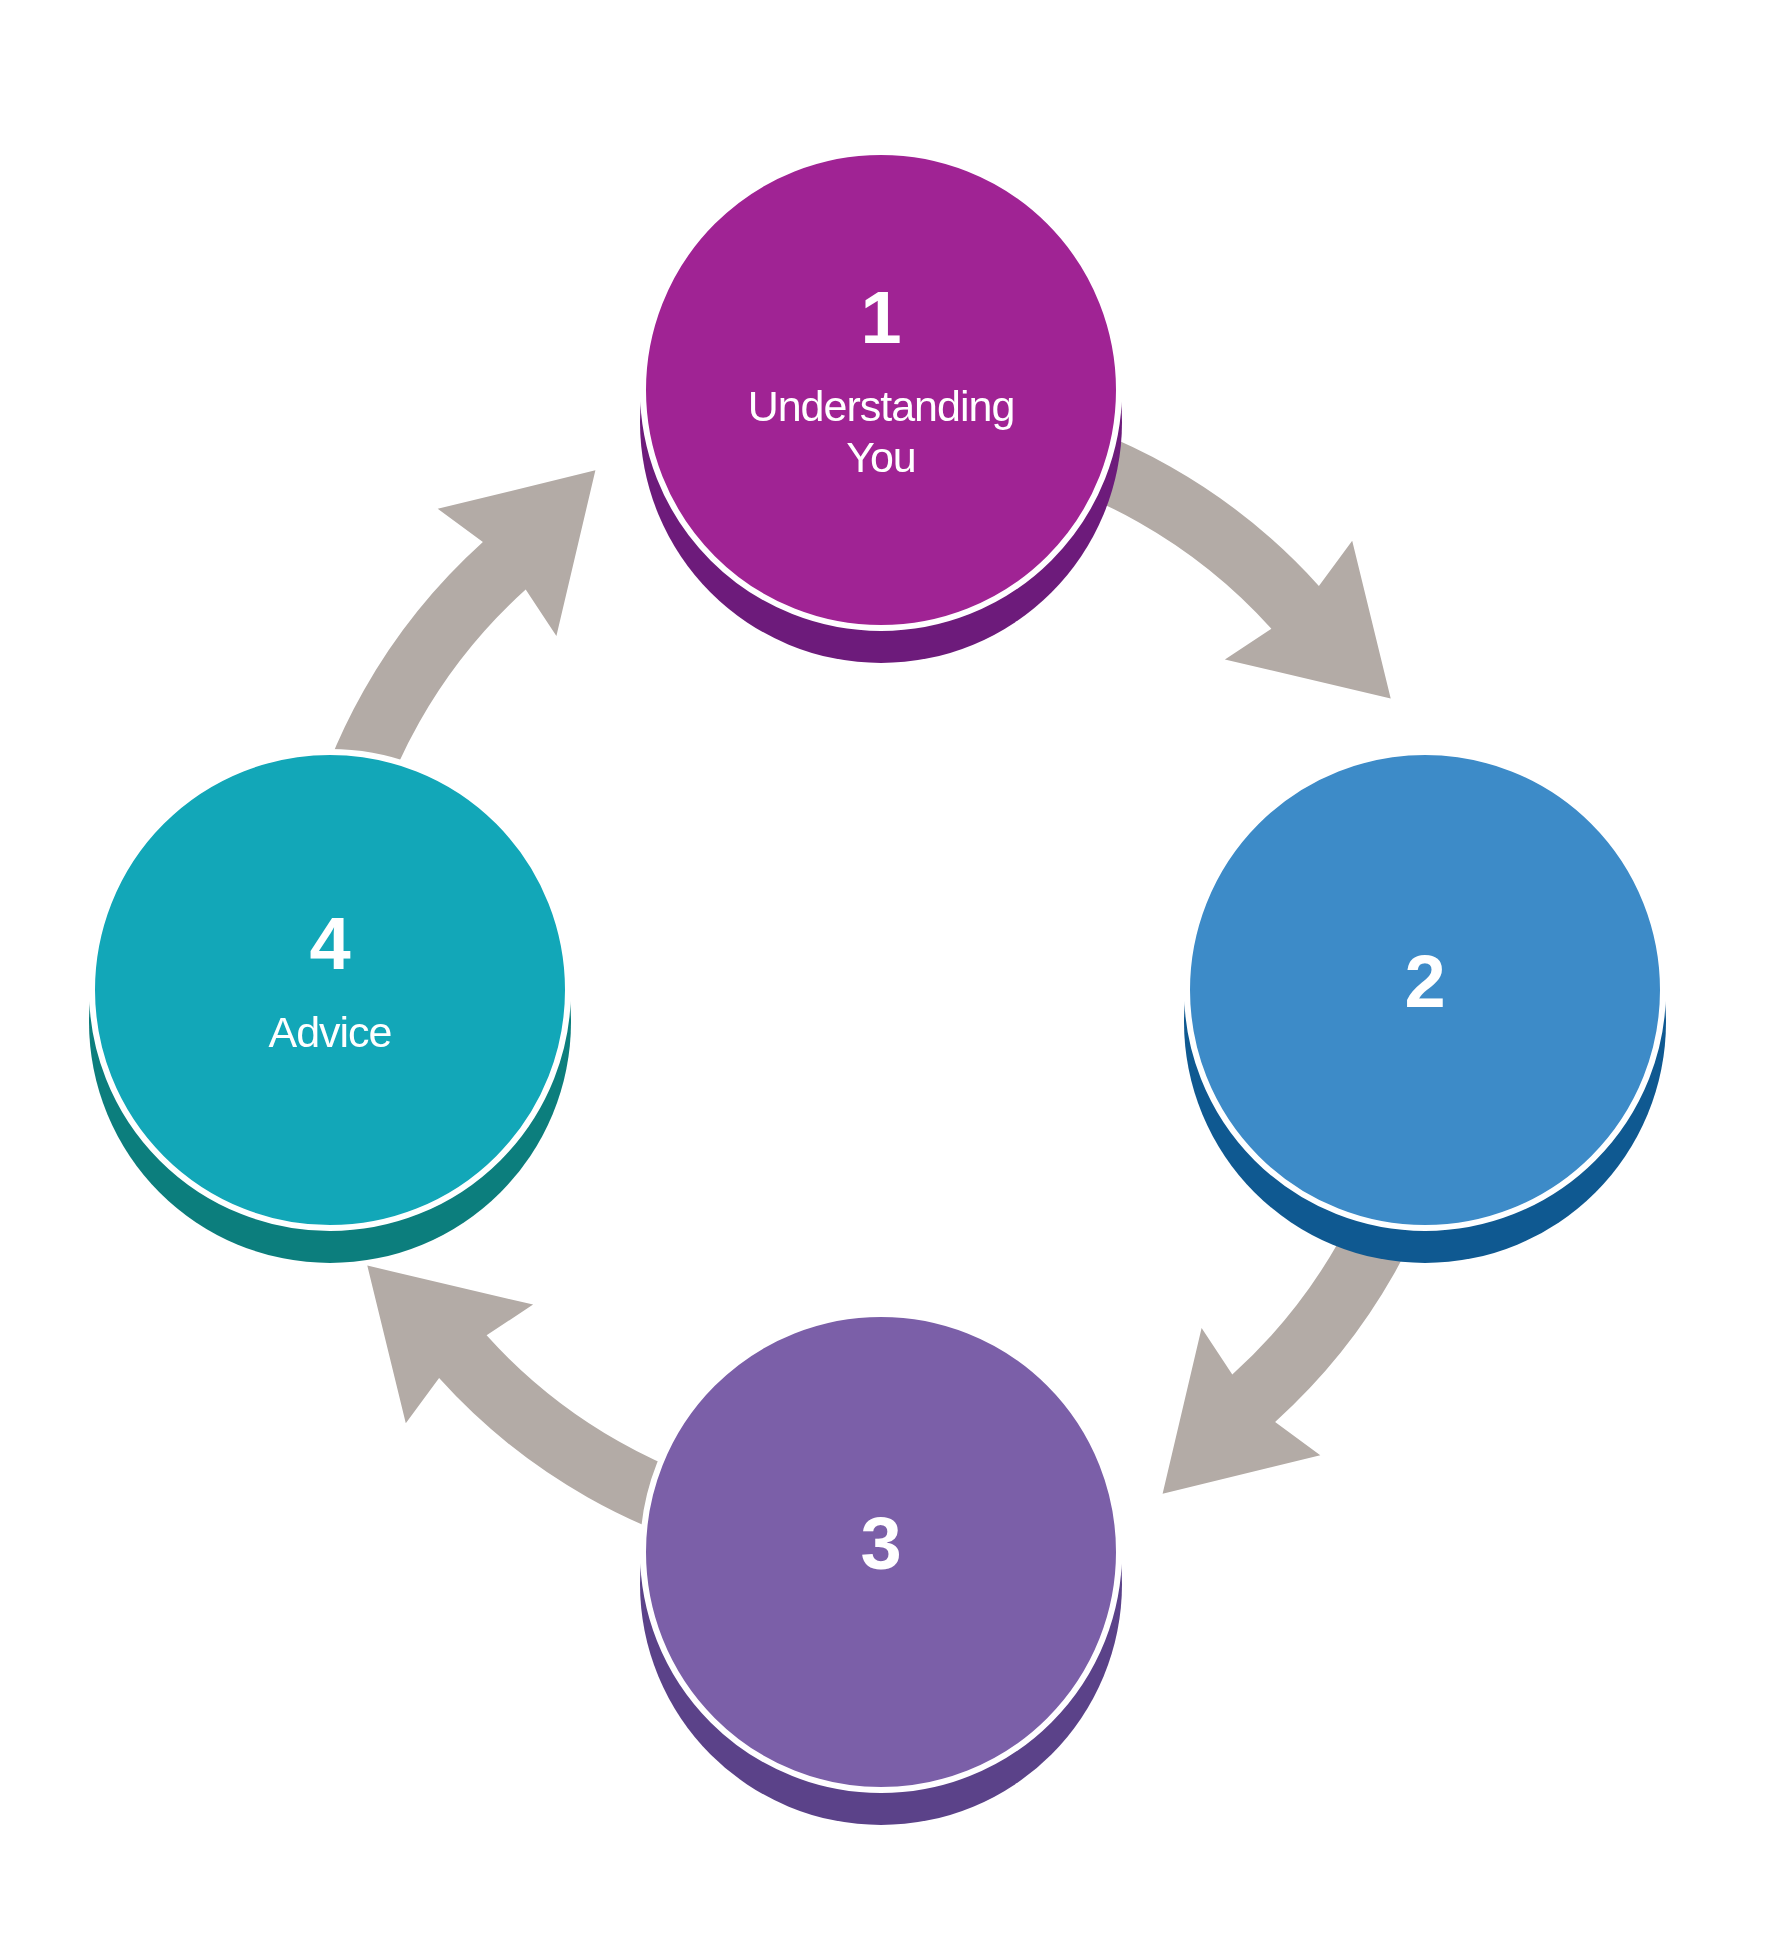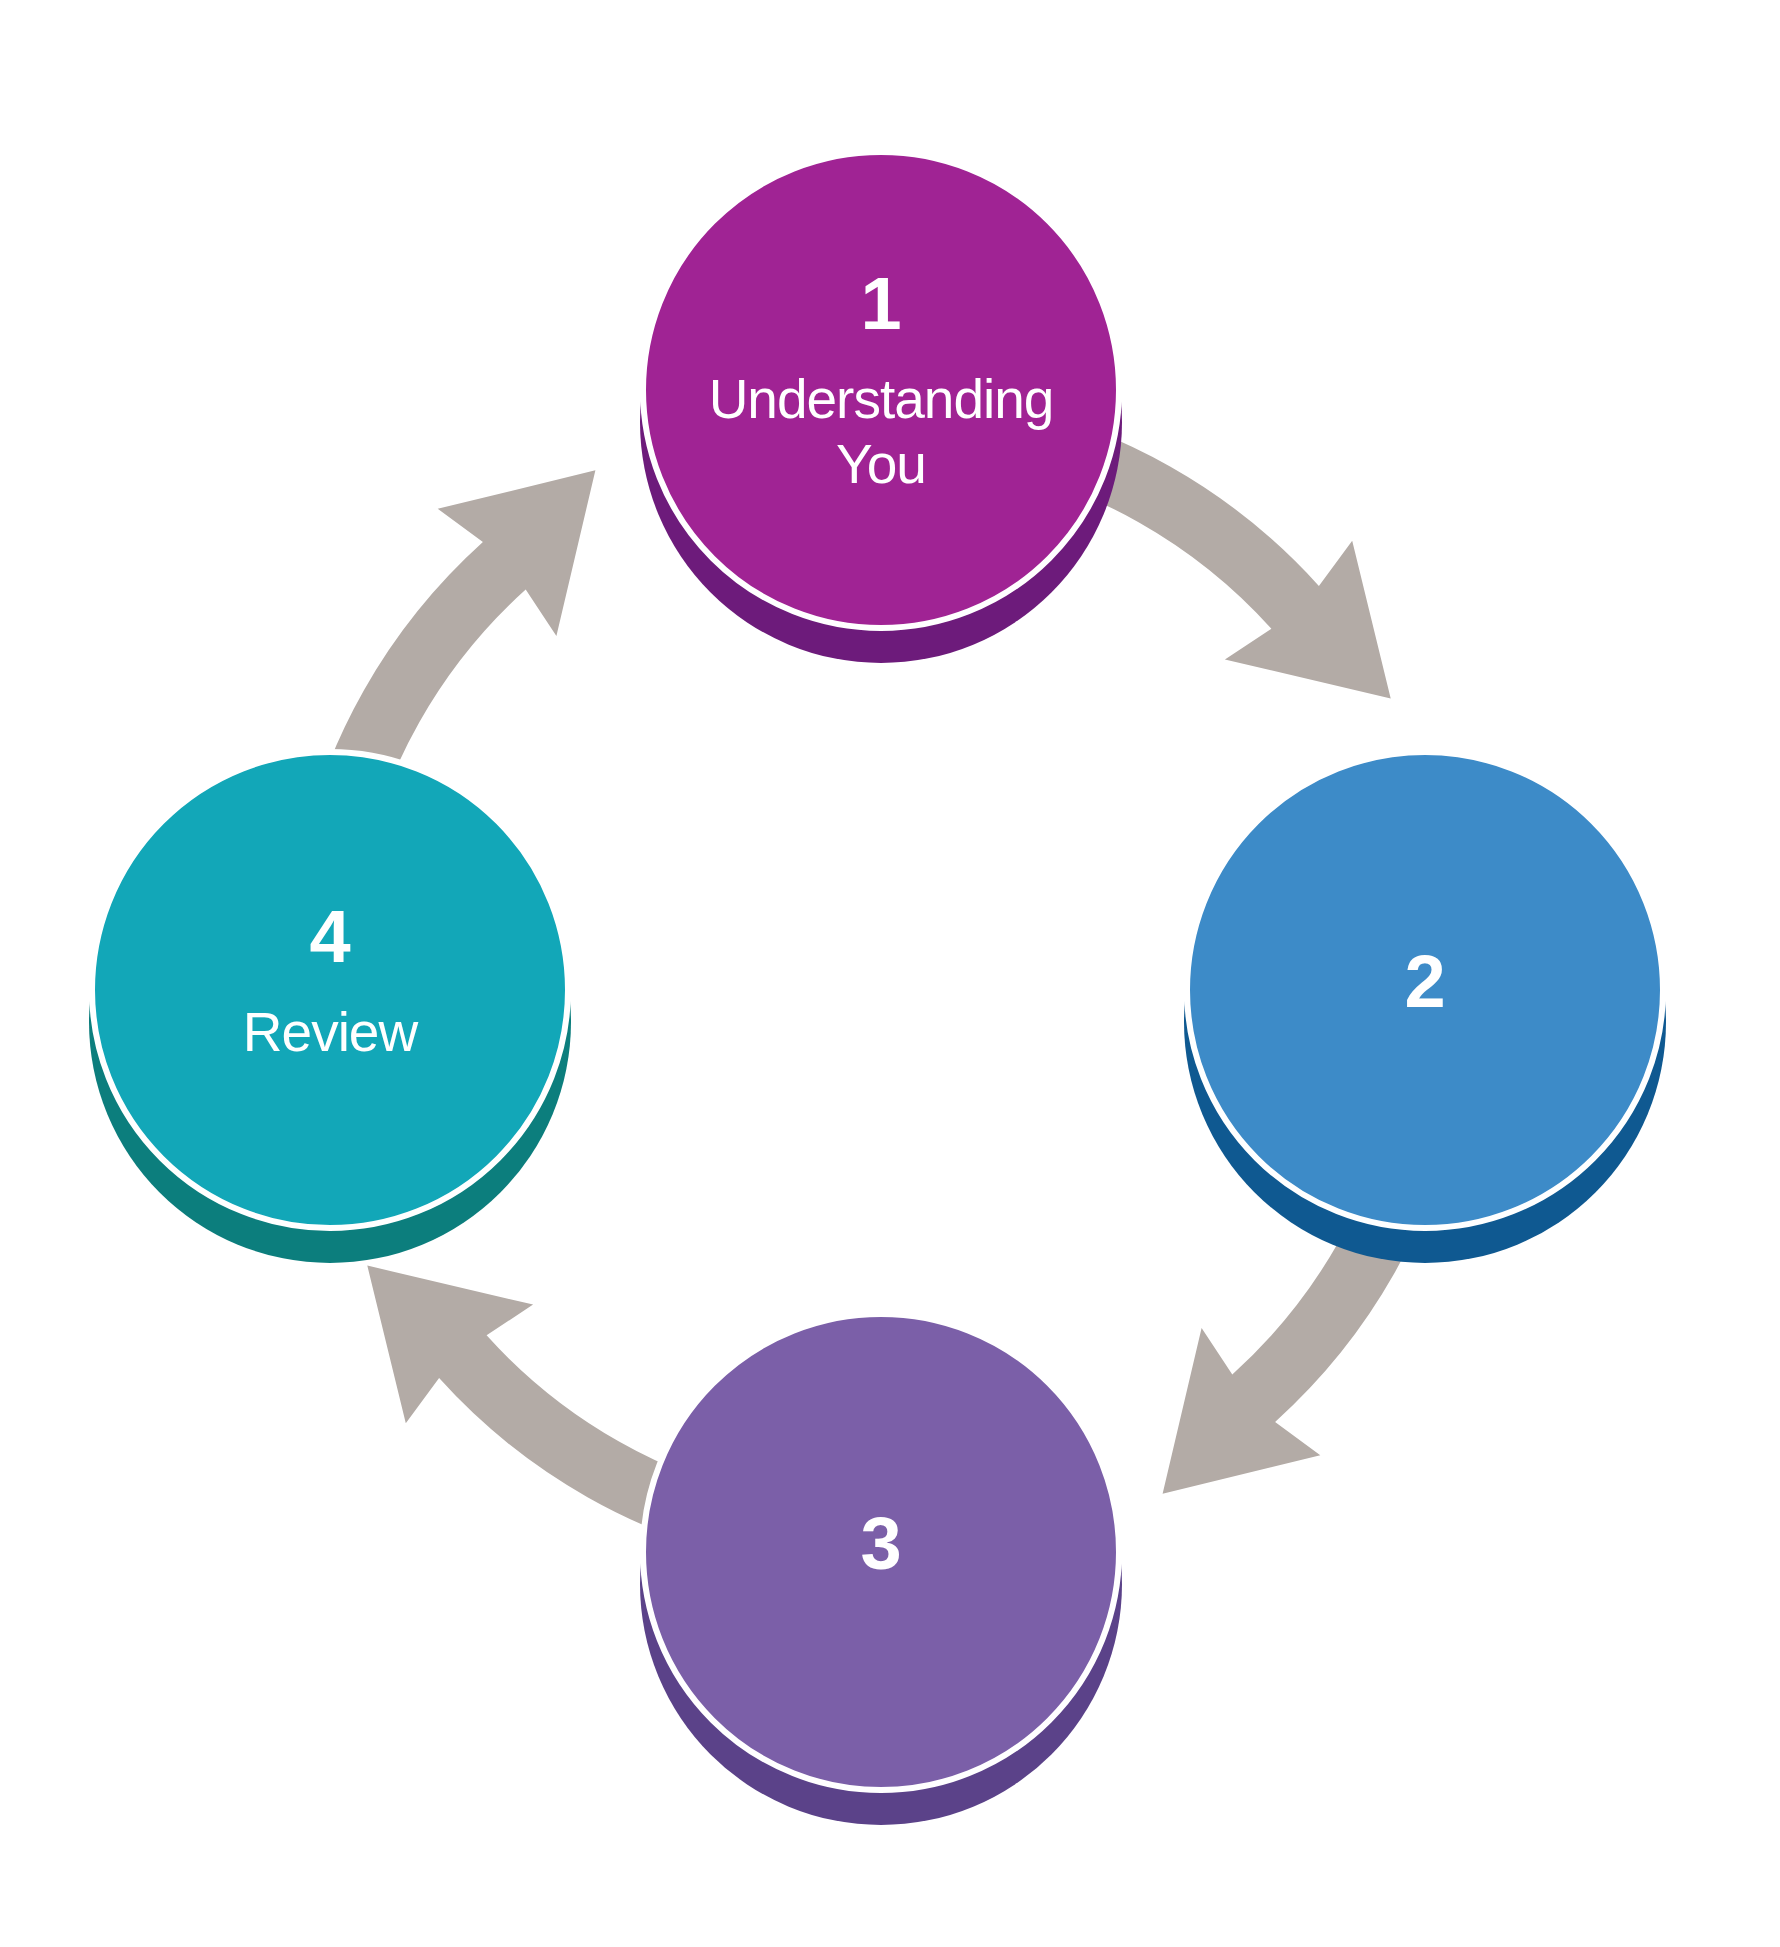"Understanding" .step-label { font-size: 55px -> 43px }
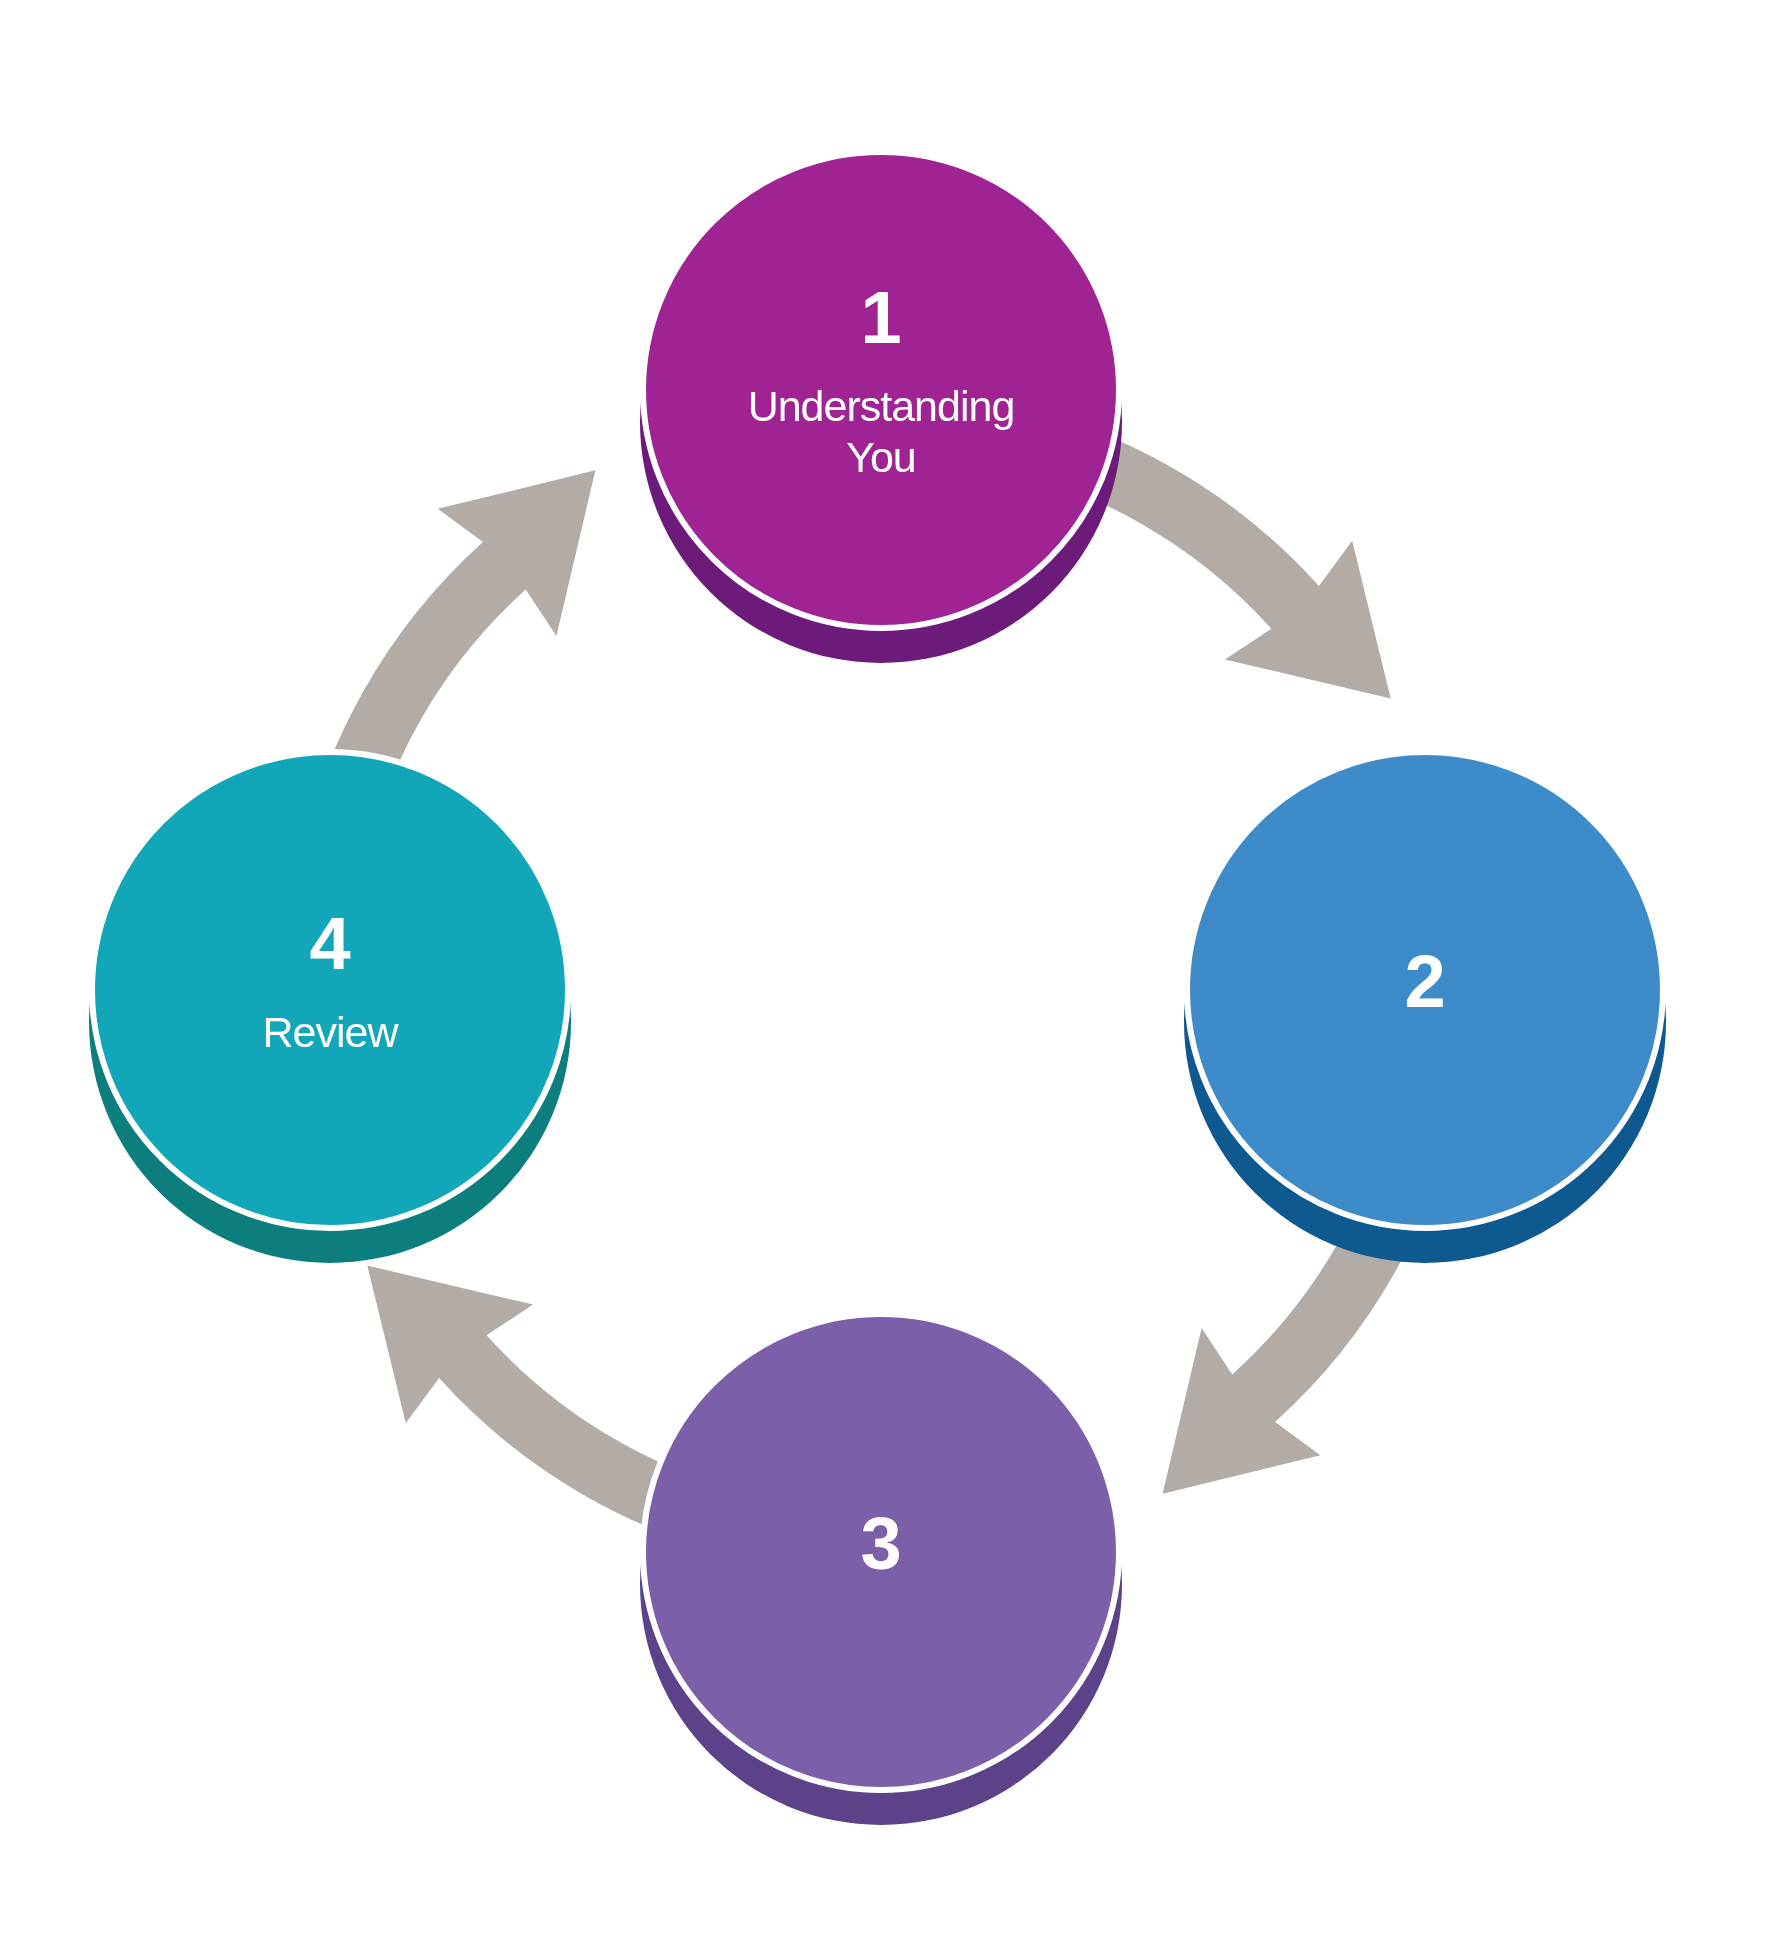"Review" div.step-label { text: Review -> Advice }
